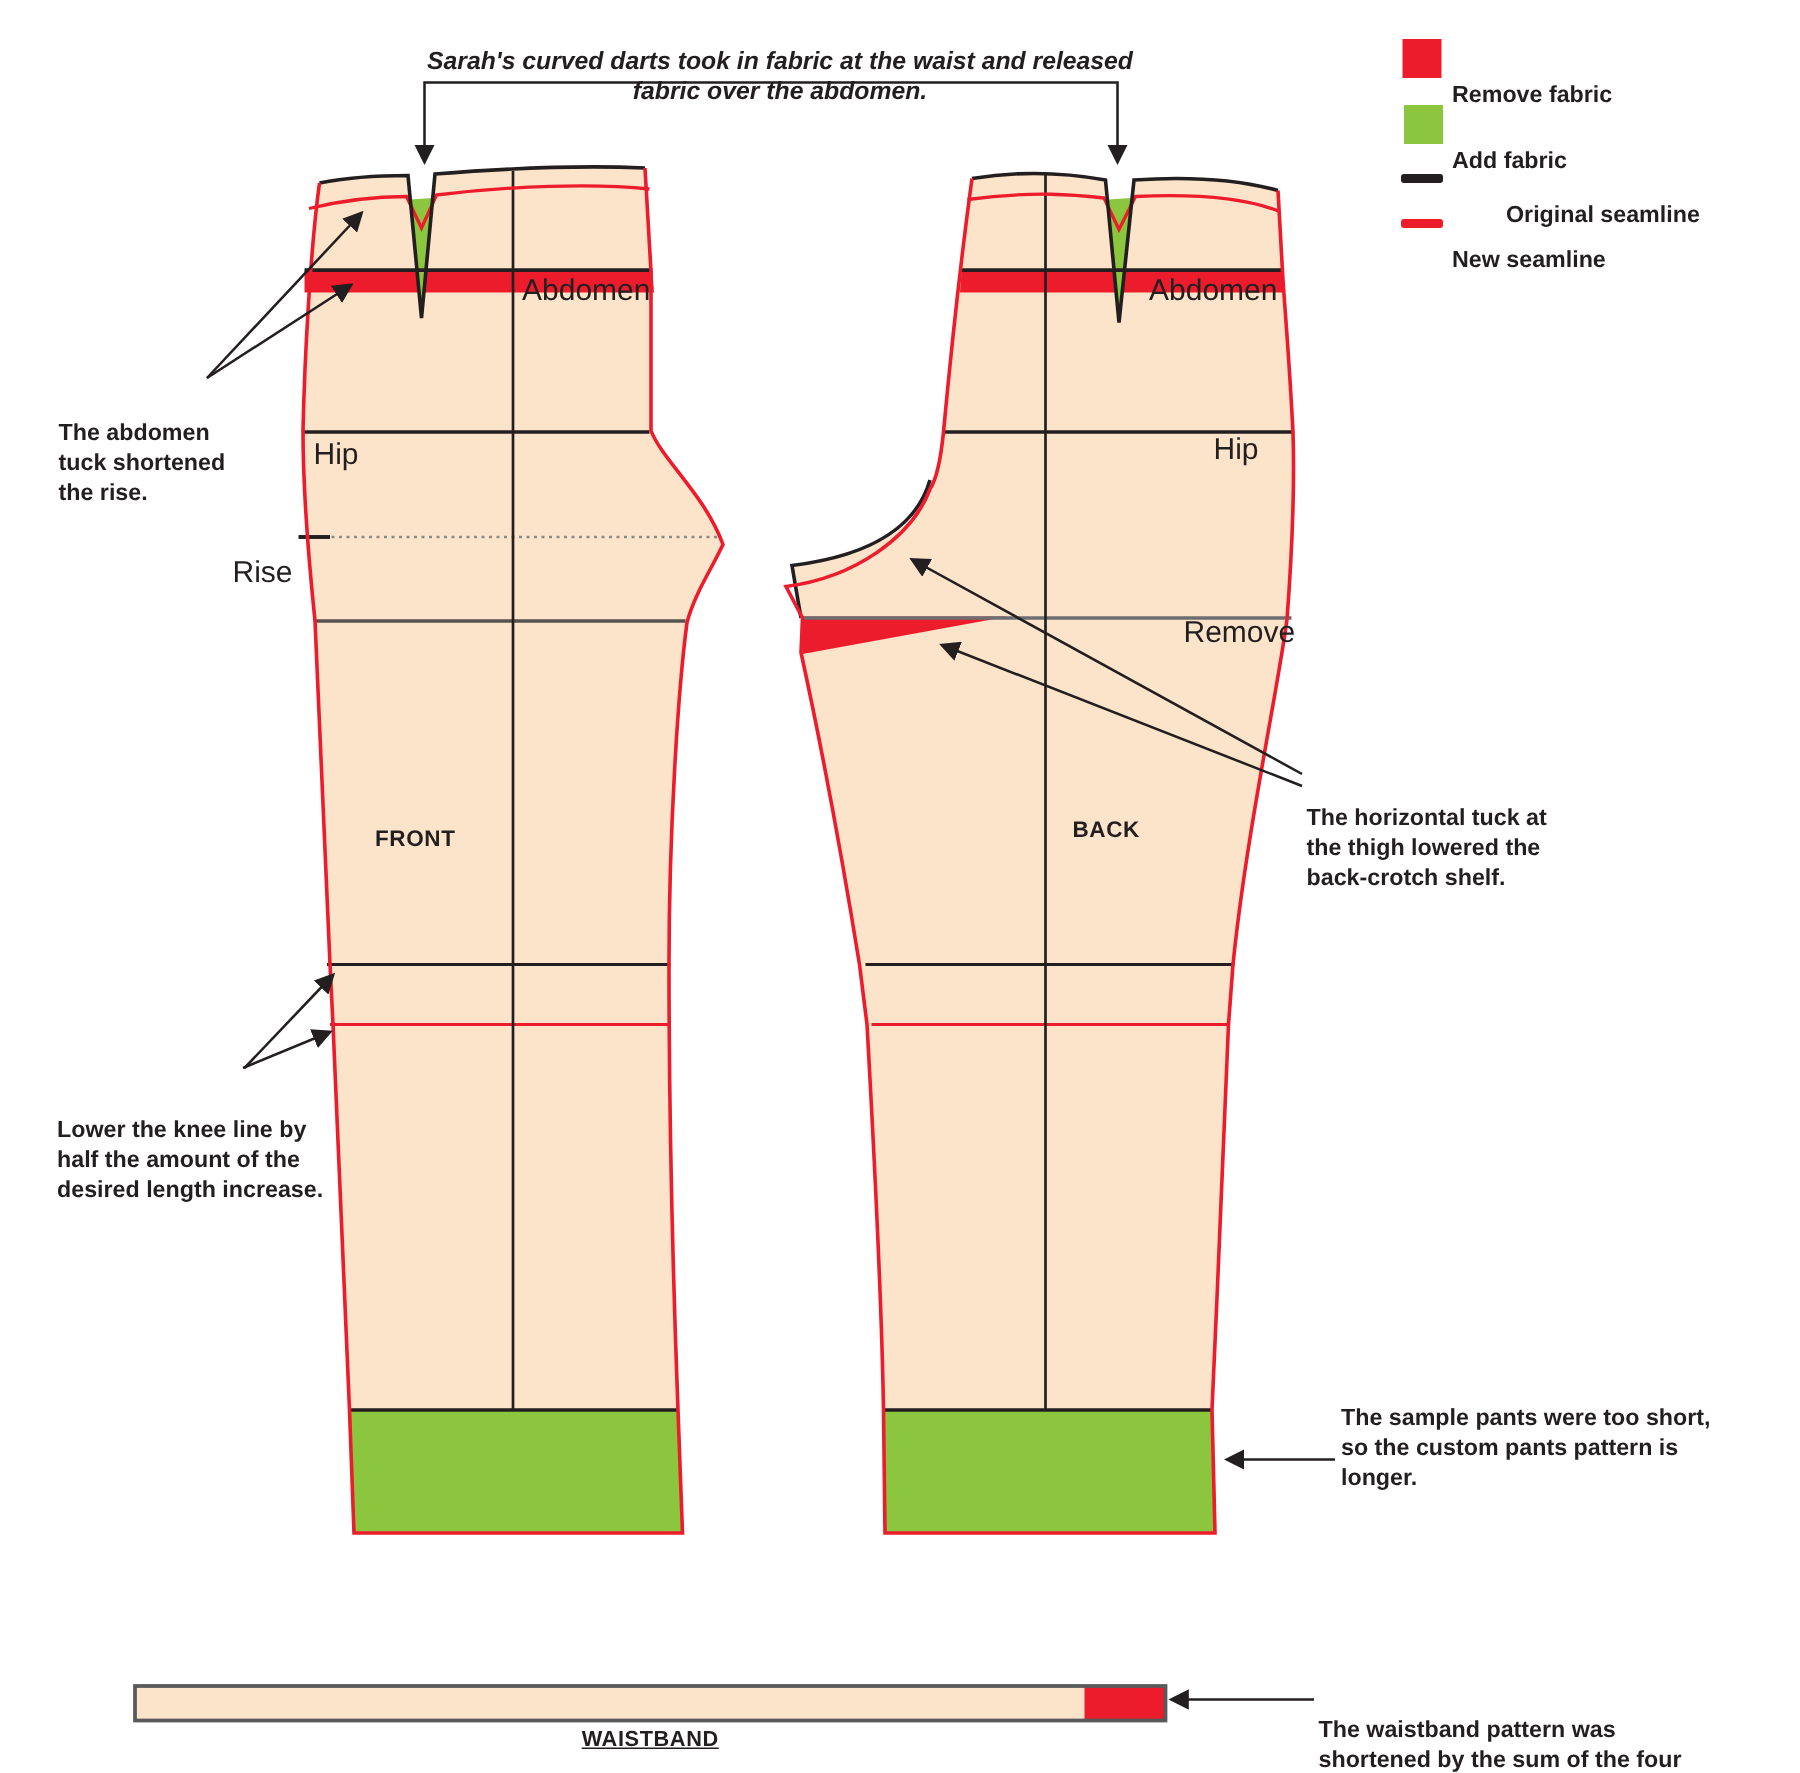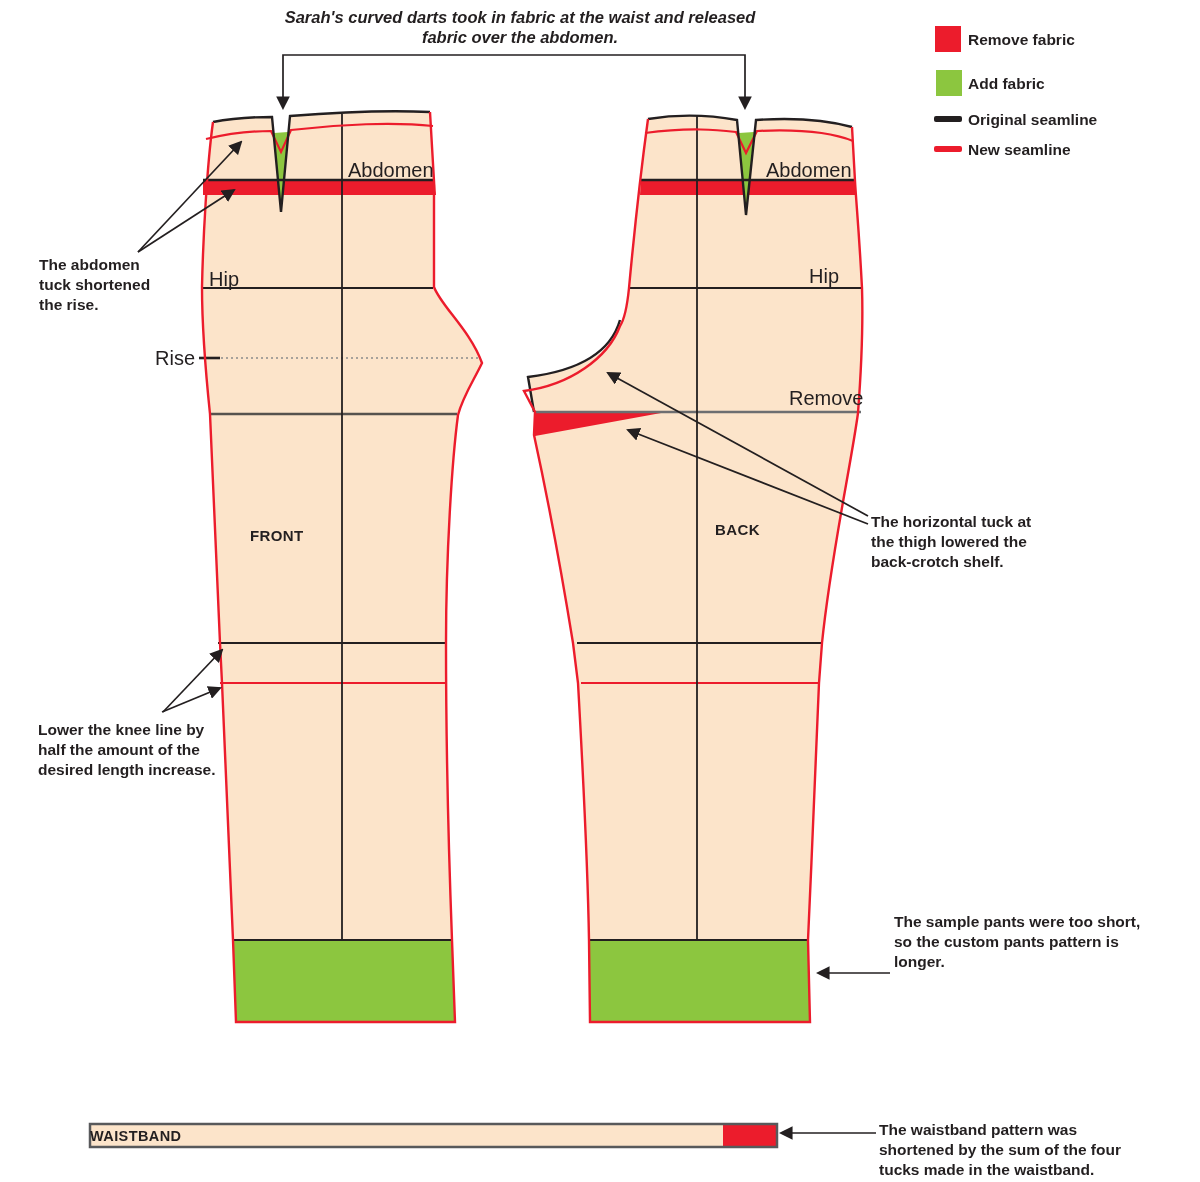"Sarah's curved darts took in" .txt { margin-top: none -> 24px }
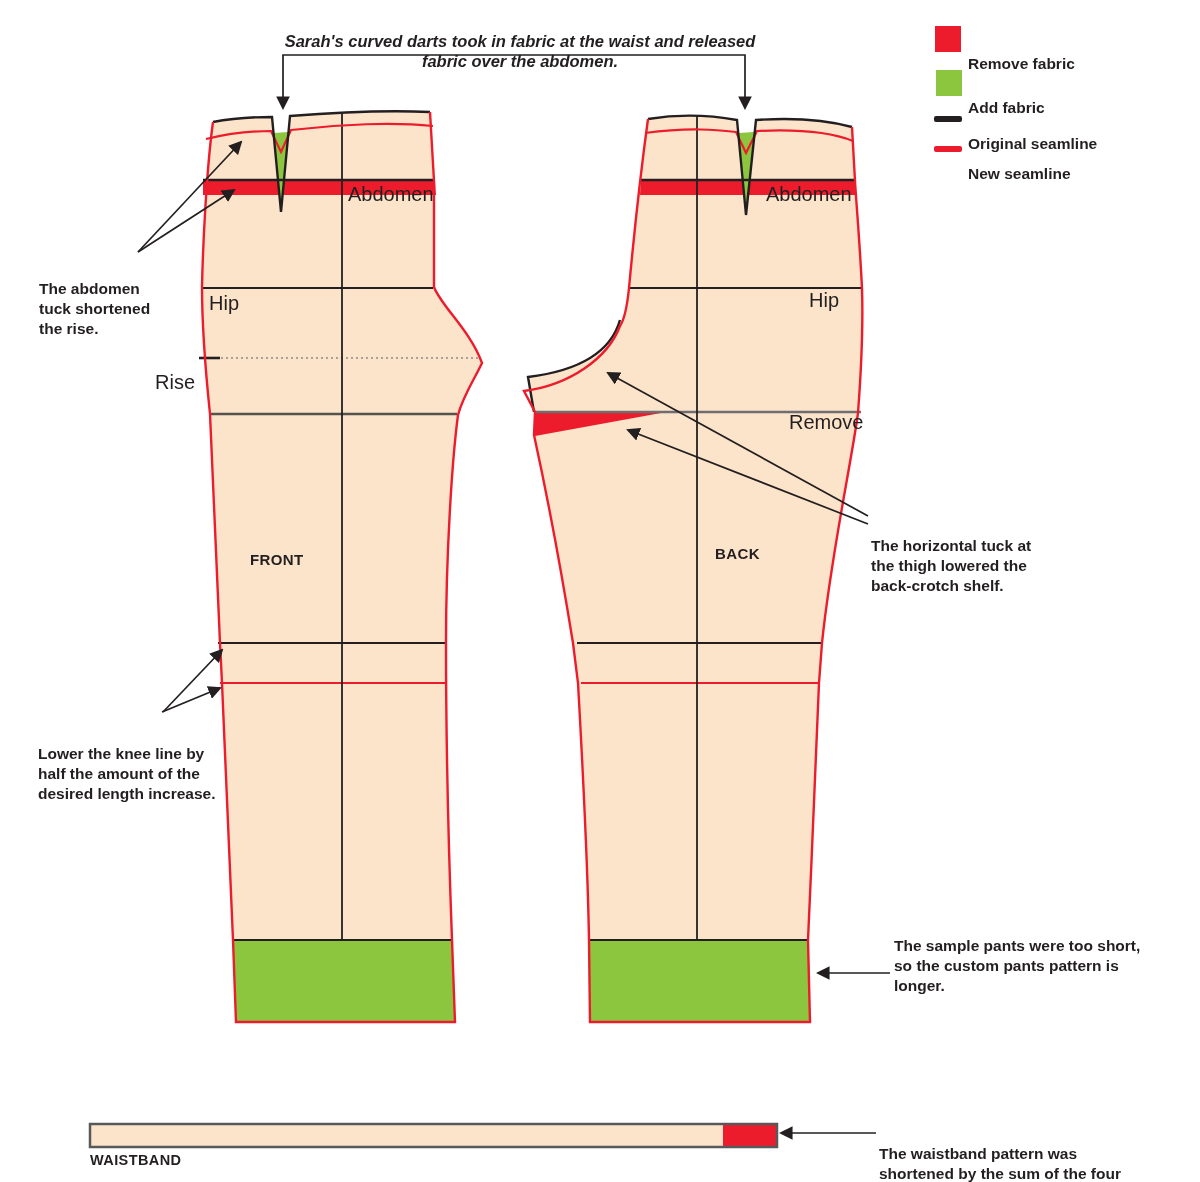"Original seamline" div.txt { left: 968px -> 1004px }
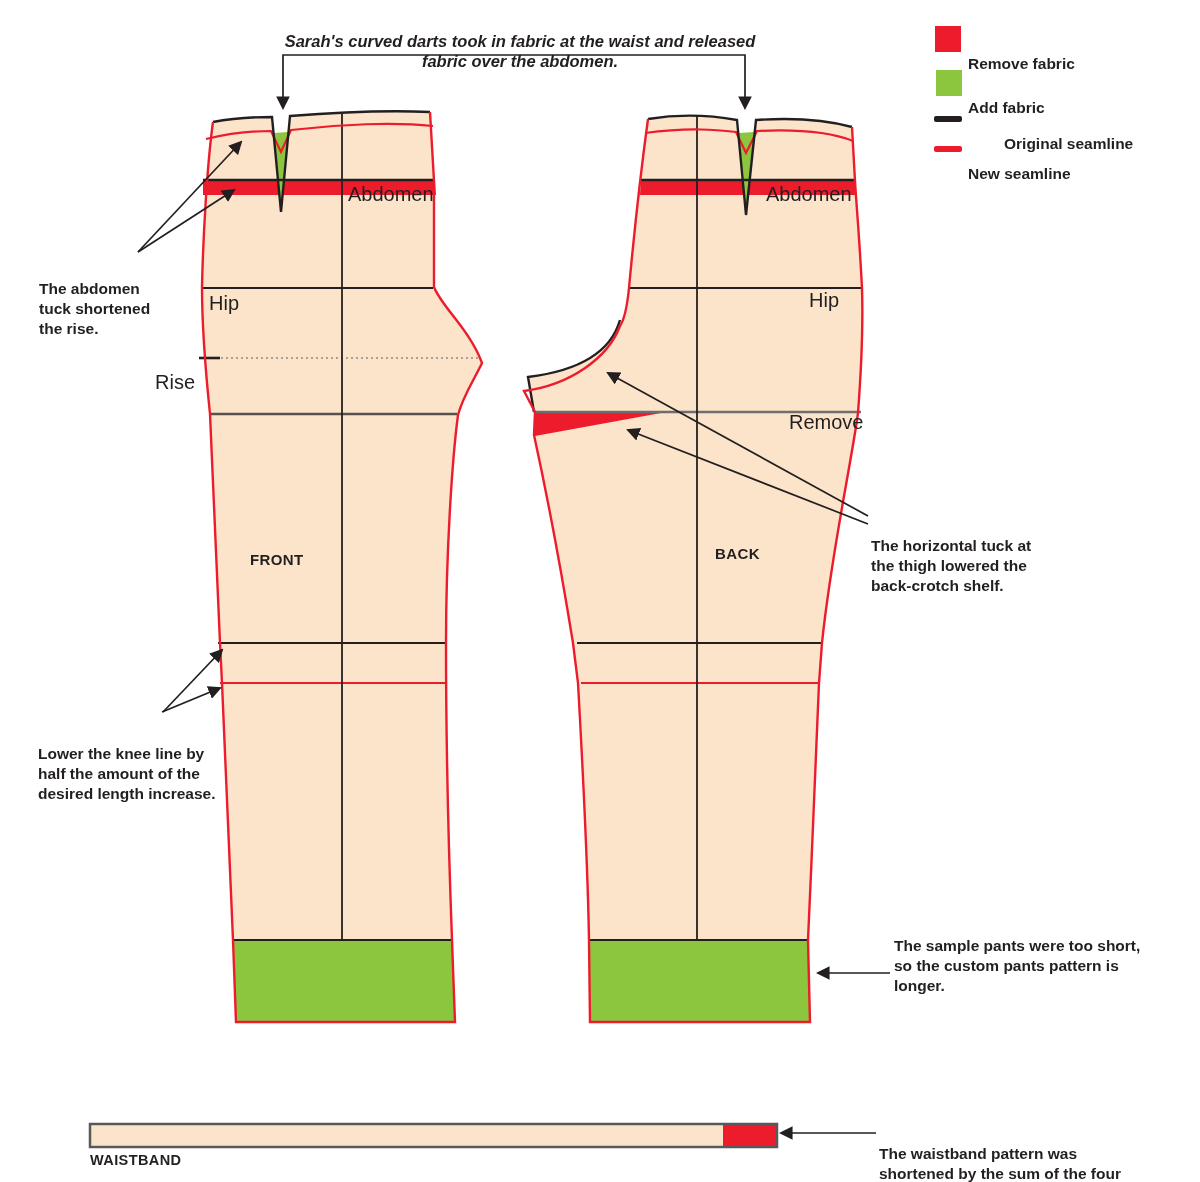"WAISTBAND" .center { text-align: left -> center; text-decoration: none -> underline }
